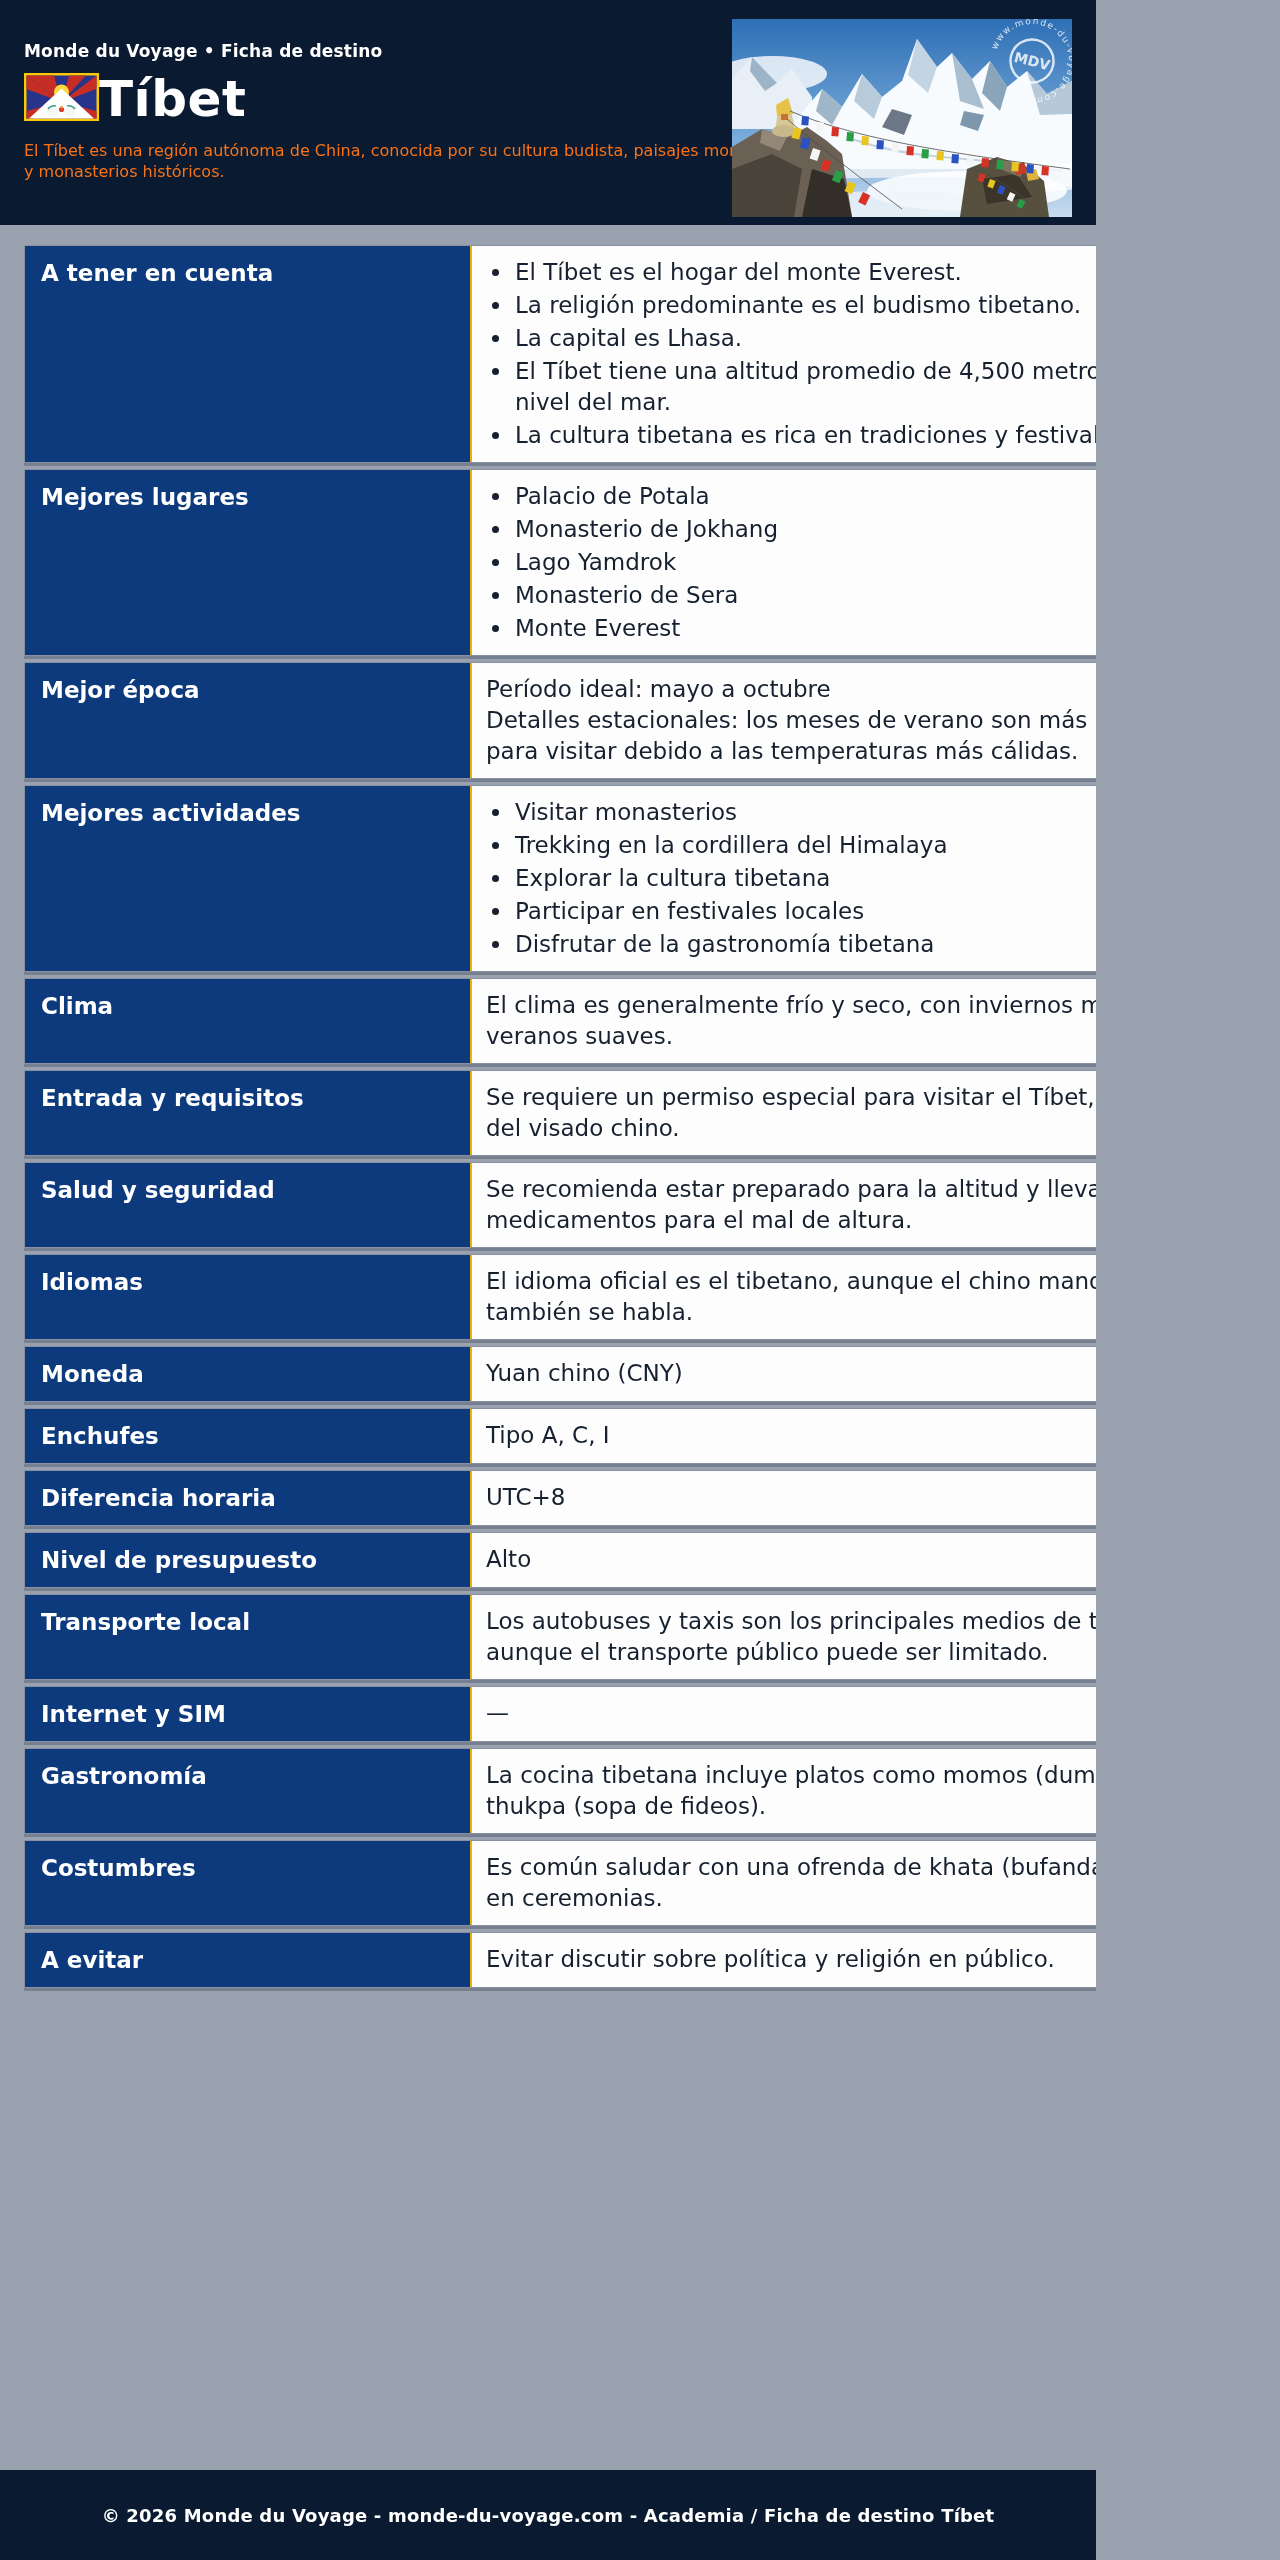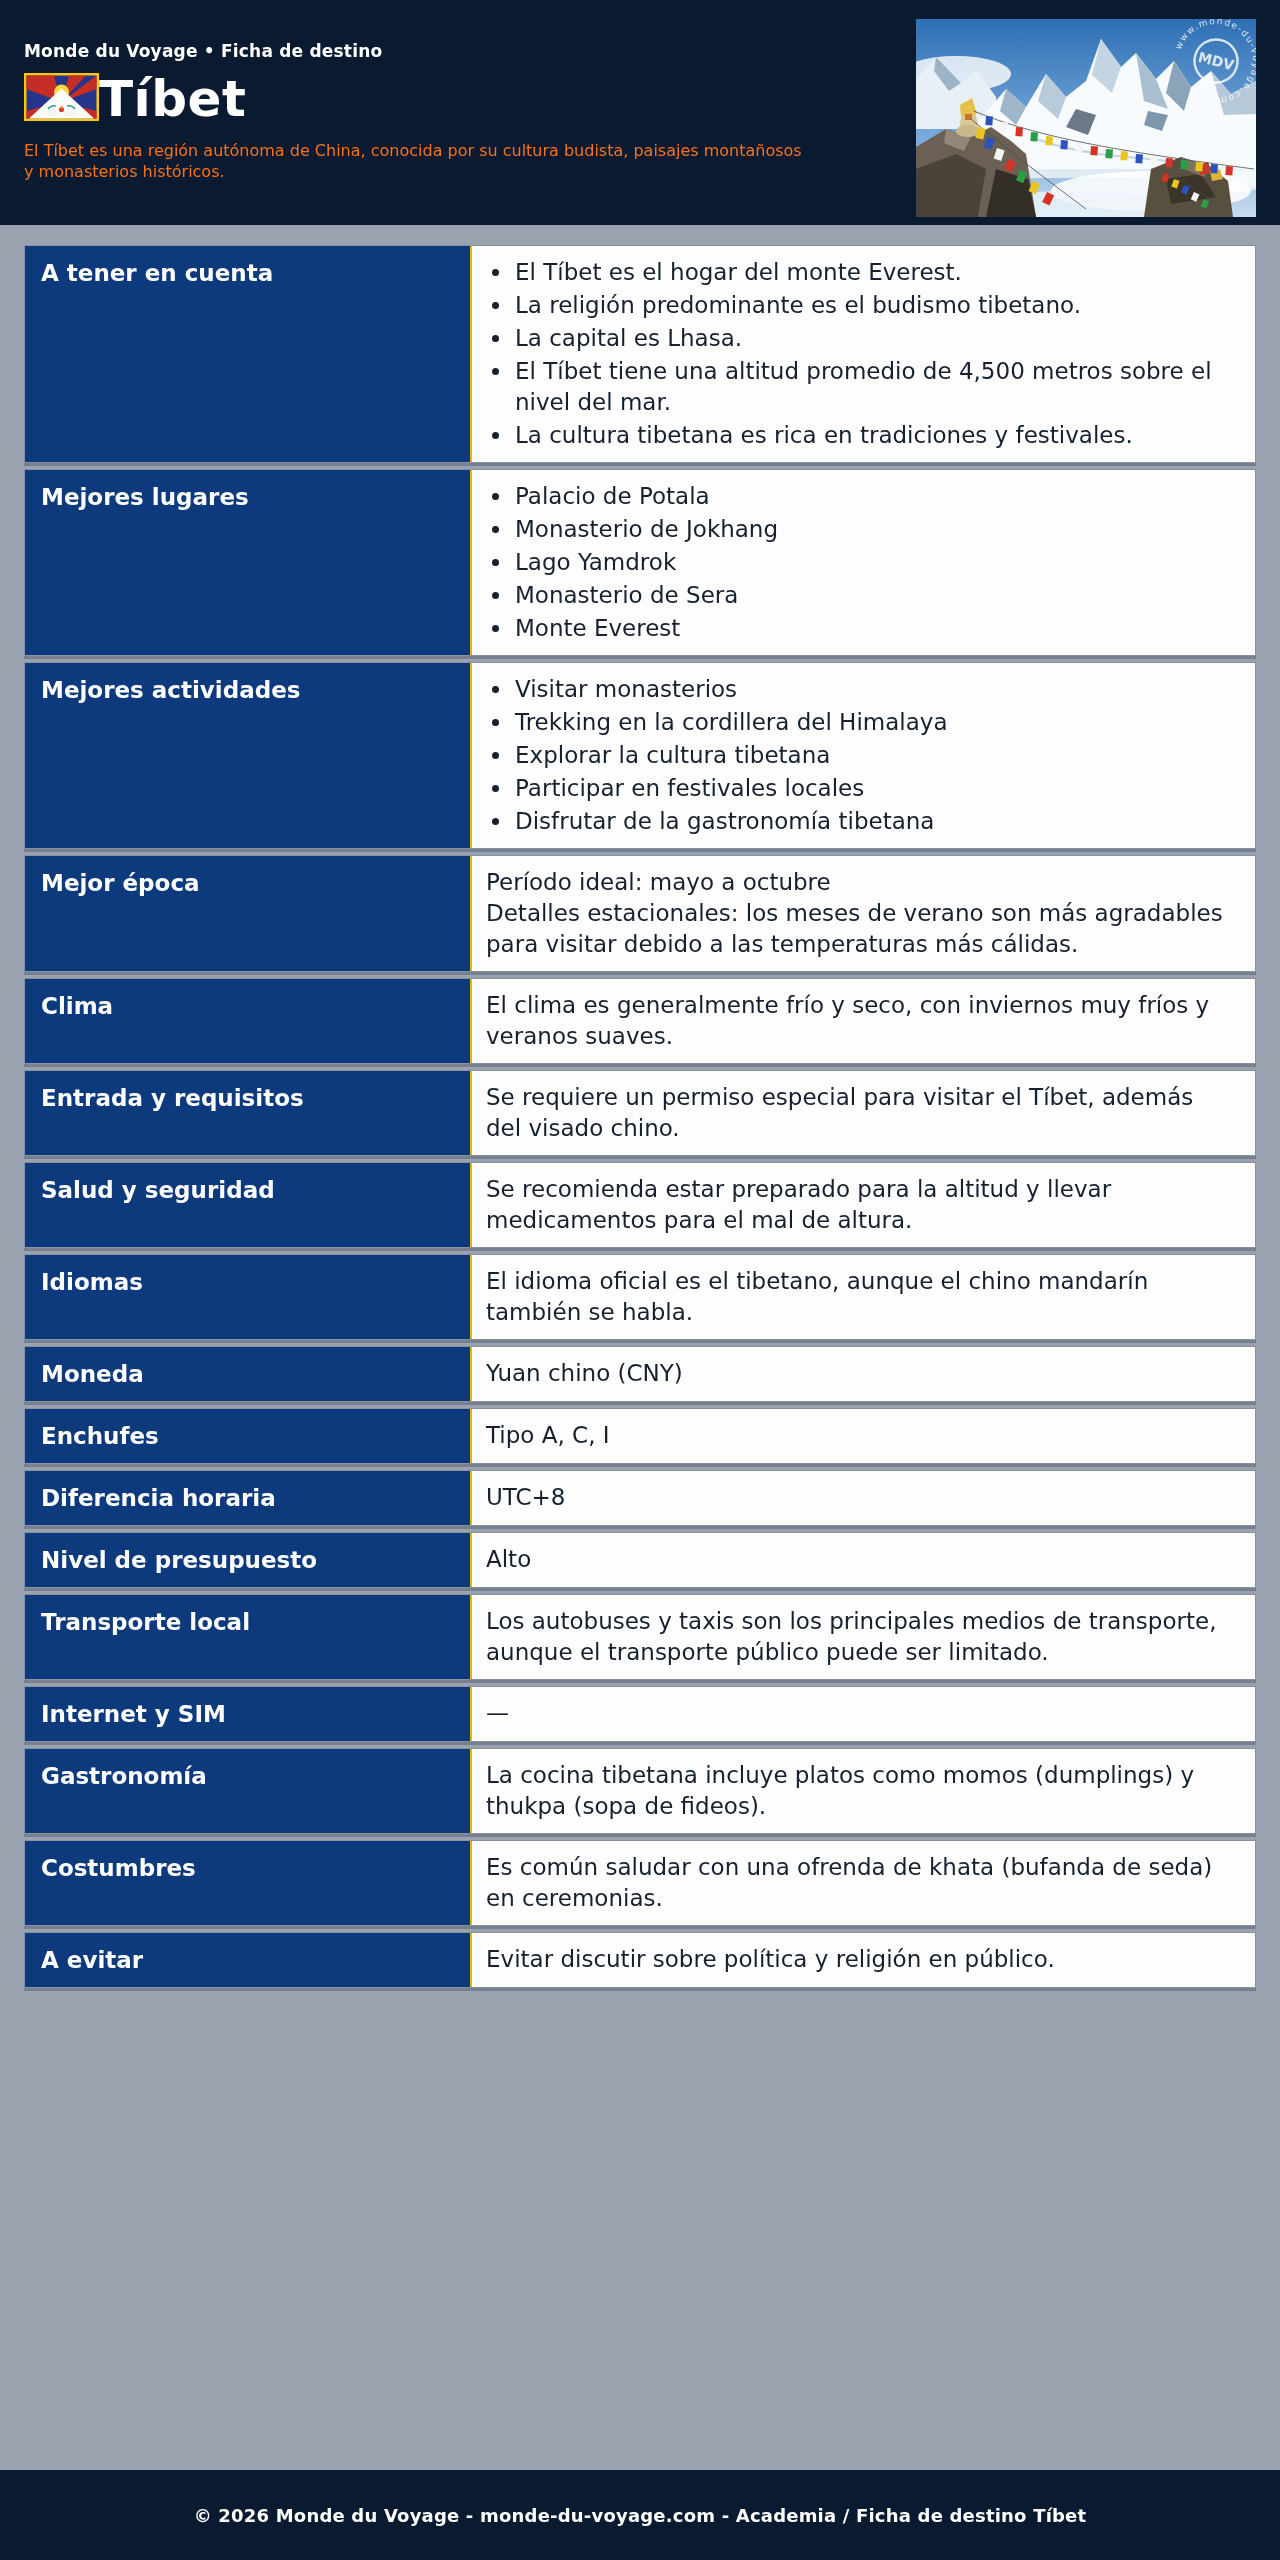"Monde du Voyage • Ficha" .page { width: 1280px -> 1096px }
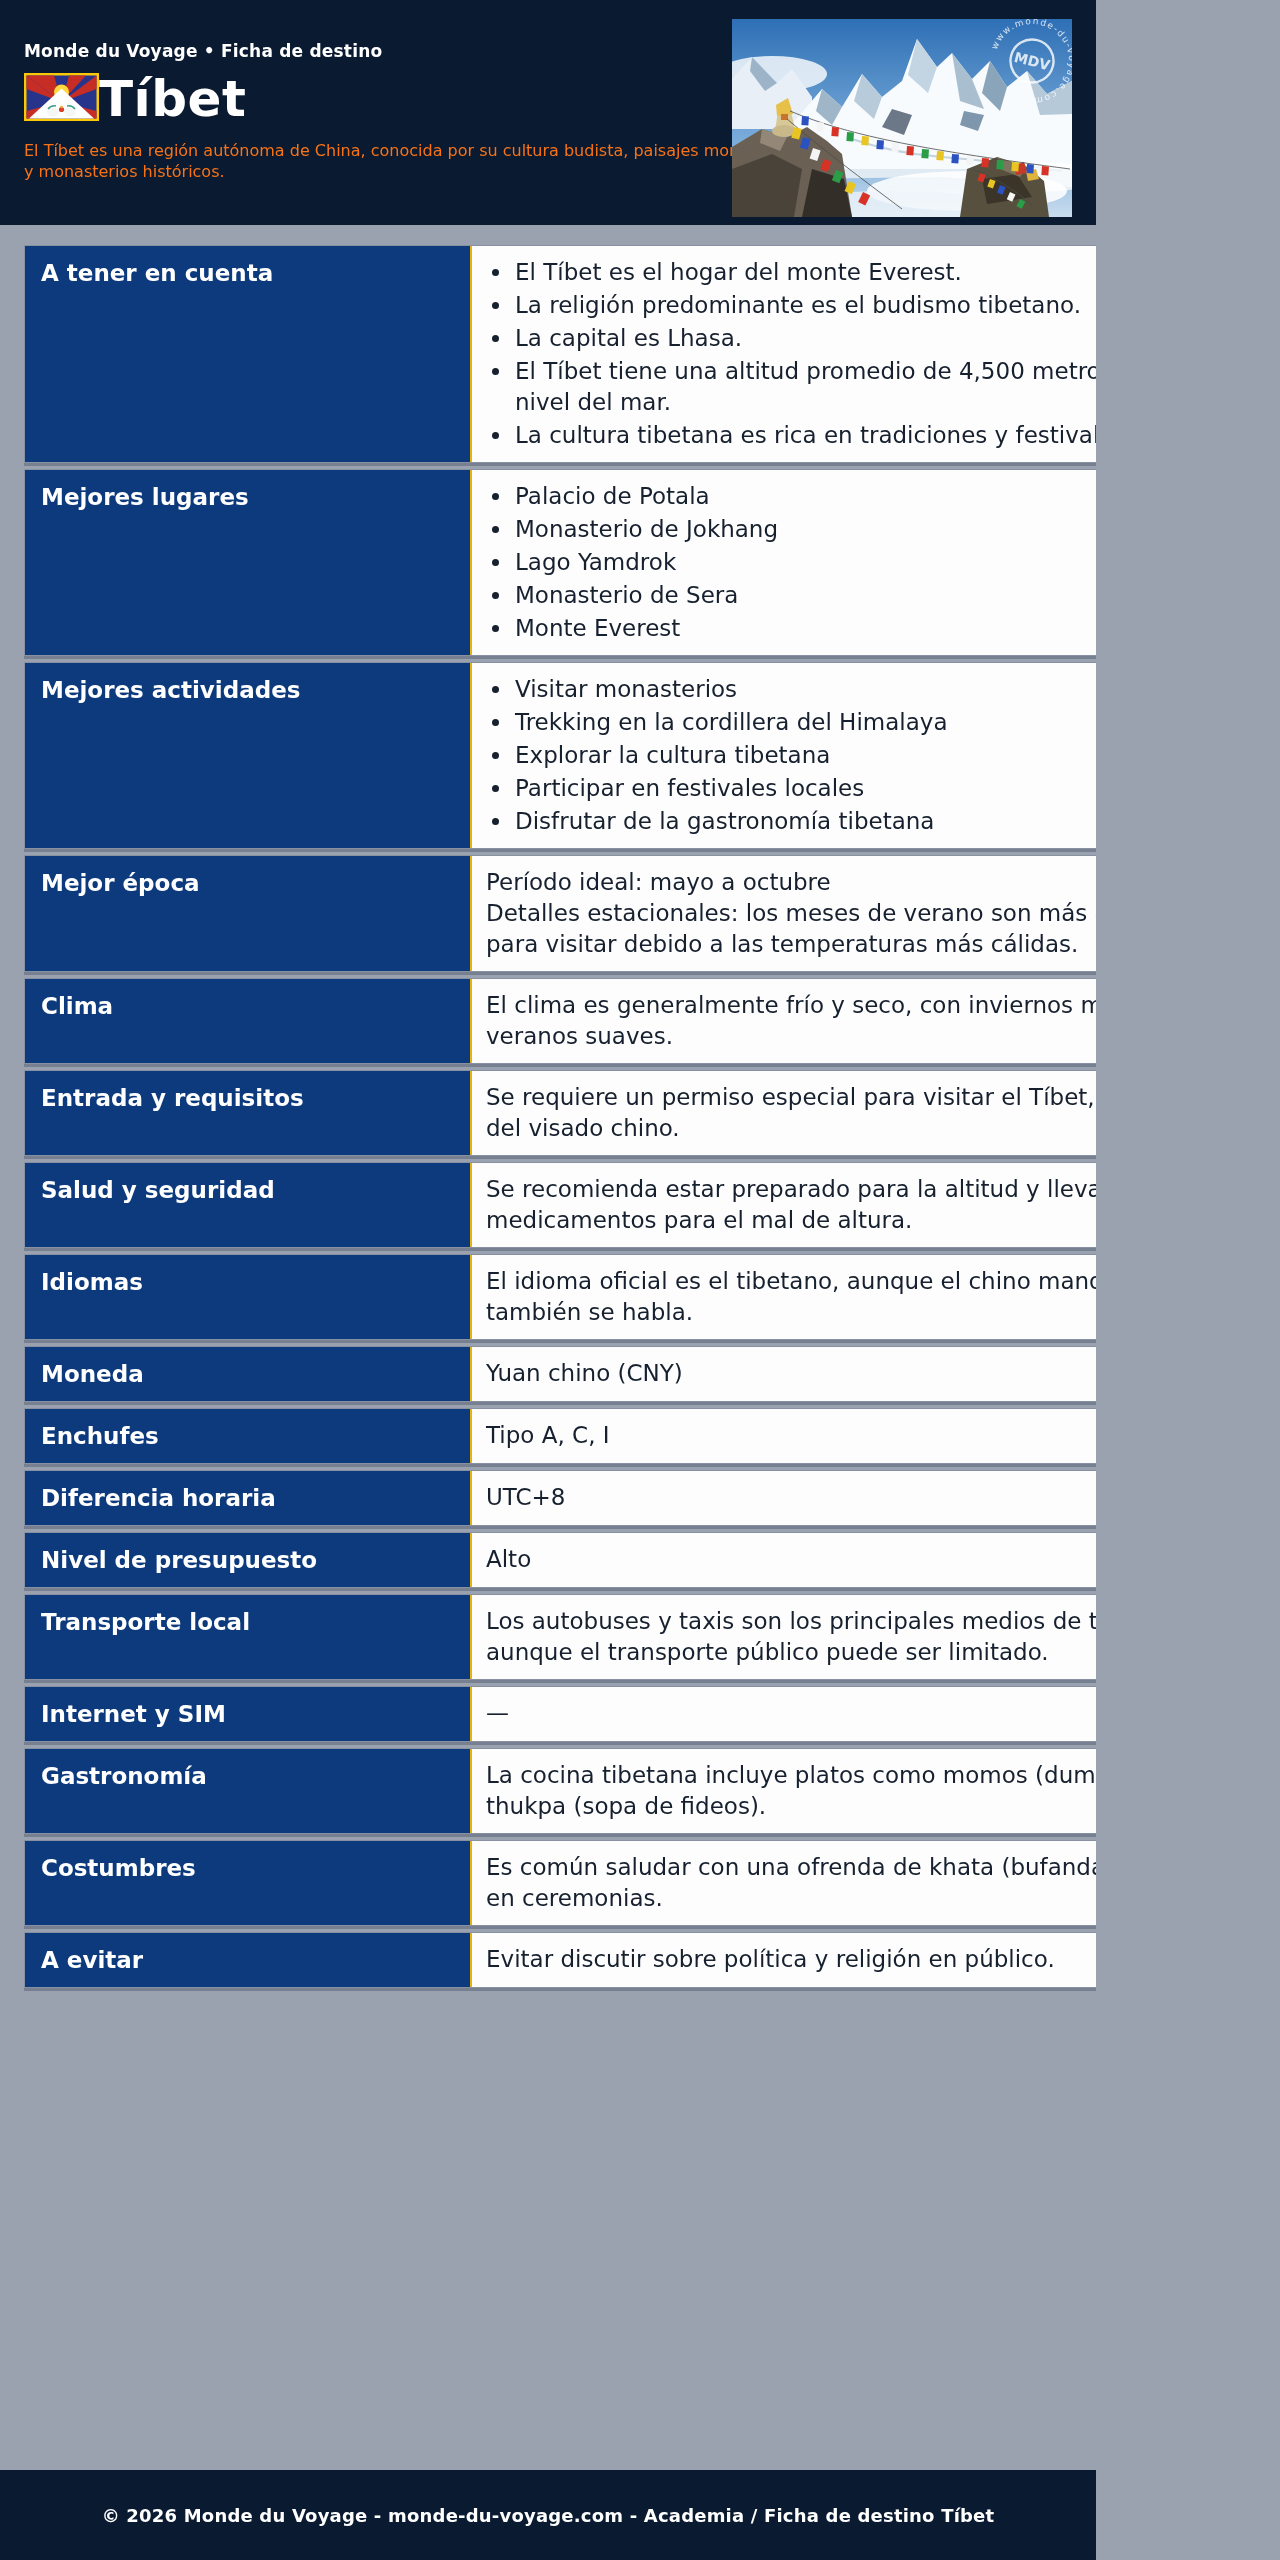"Mejores actividades" div.row { order: before "Mejor época" -> after "Mejor época" }
